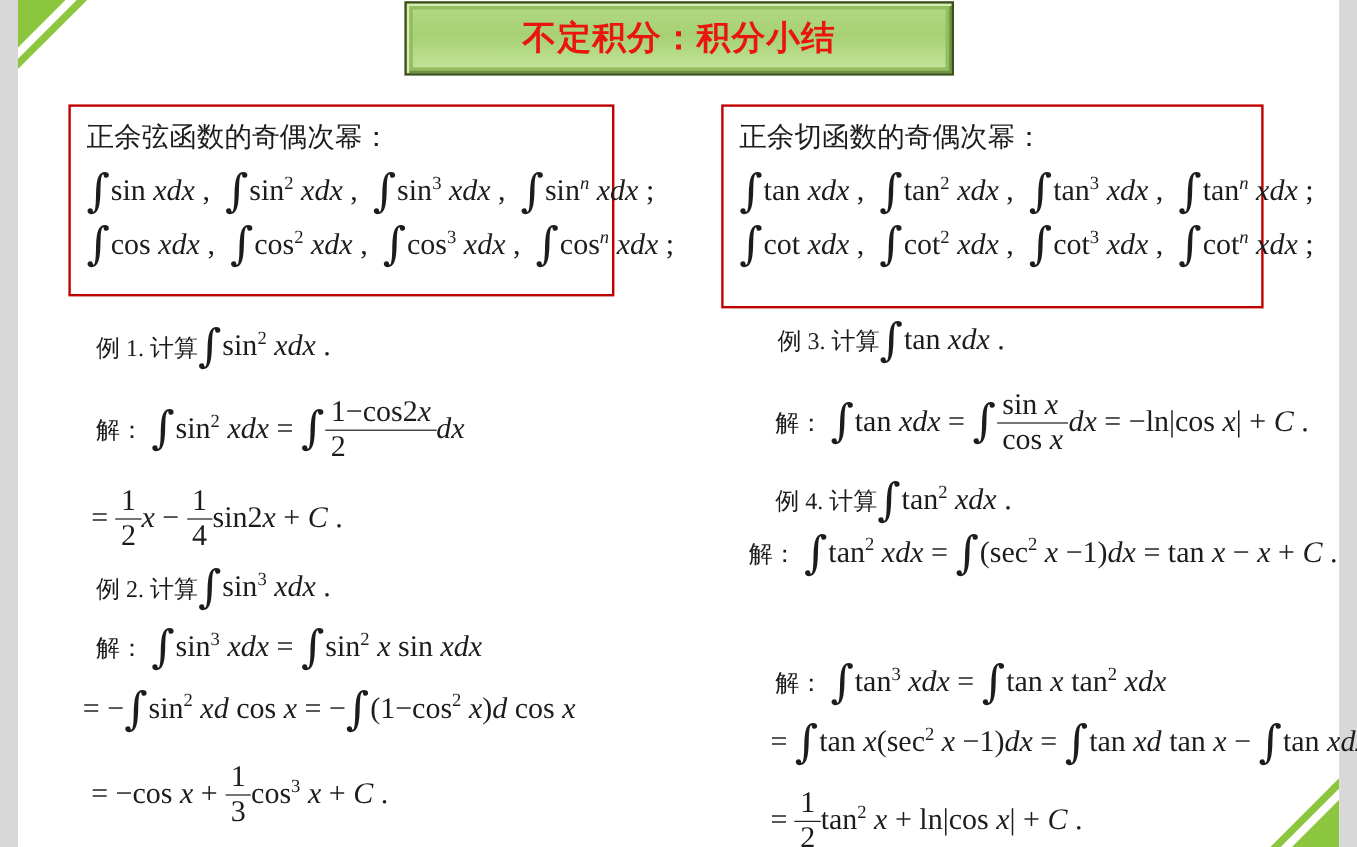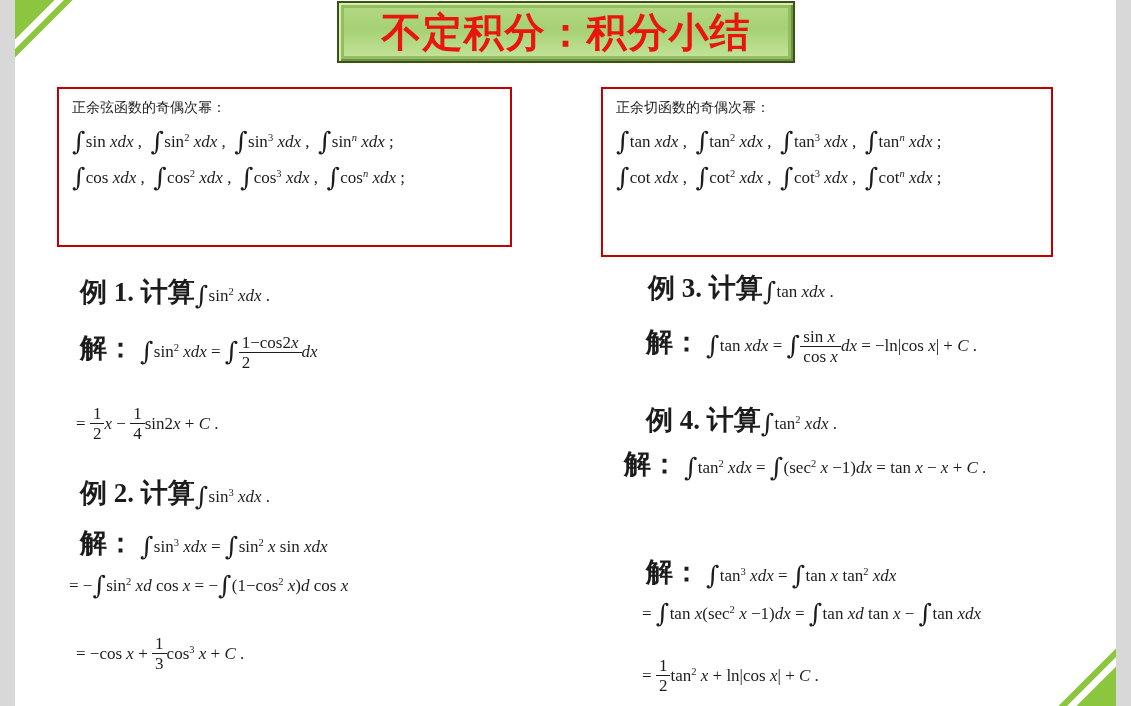"不定积分：积分小结" .title-banner .t { font-size: 40px -> 28px }
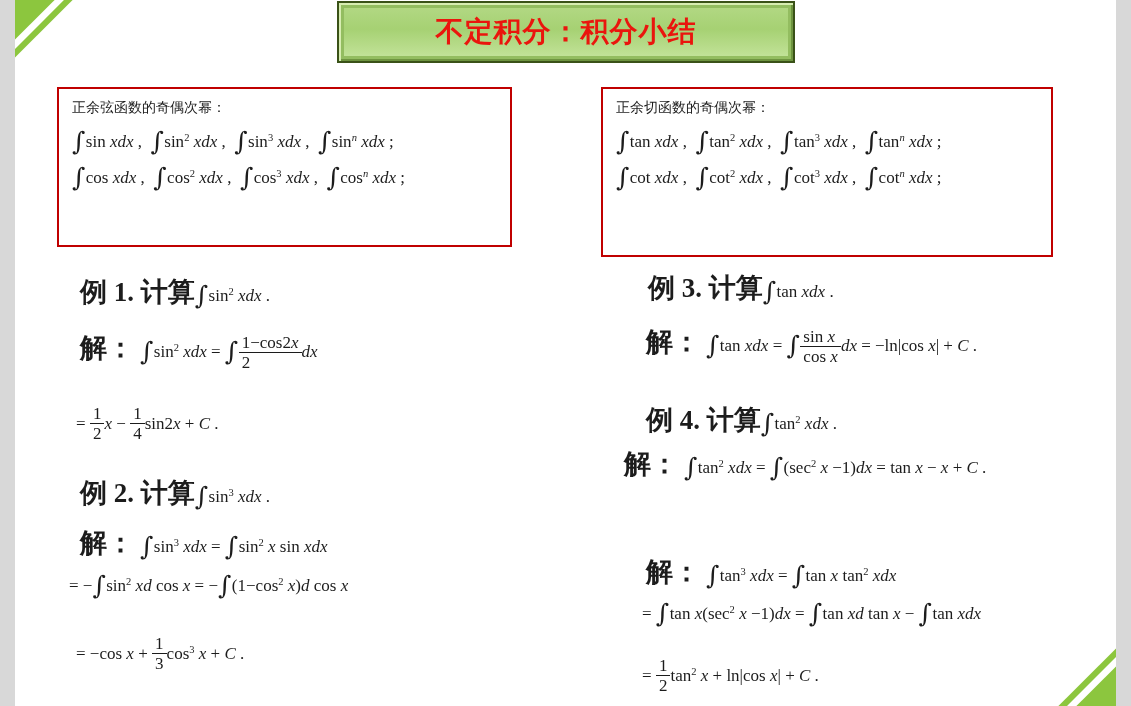"正余弦函数的奇偶次幂：" .fbox .hd { font-size: 14px -> 23px }
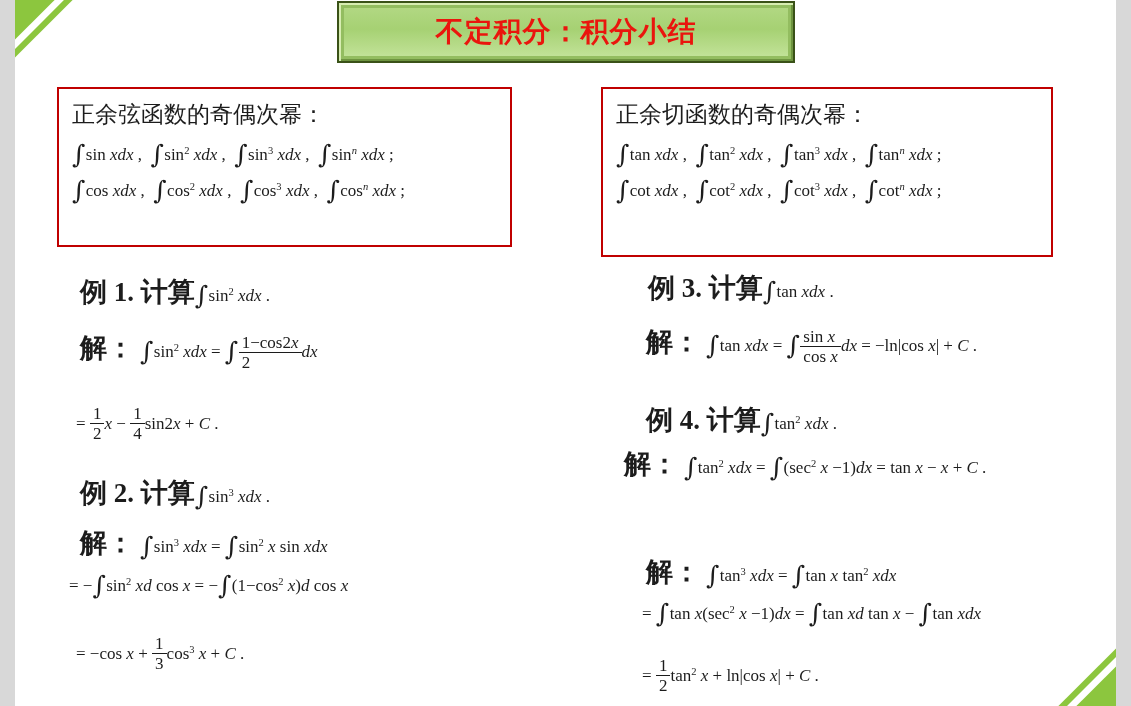"∫sin xdx , ∫sin2 xdx" .math { font-size: 17px -> 25px }
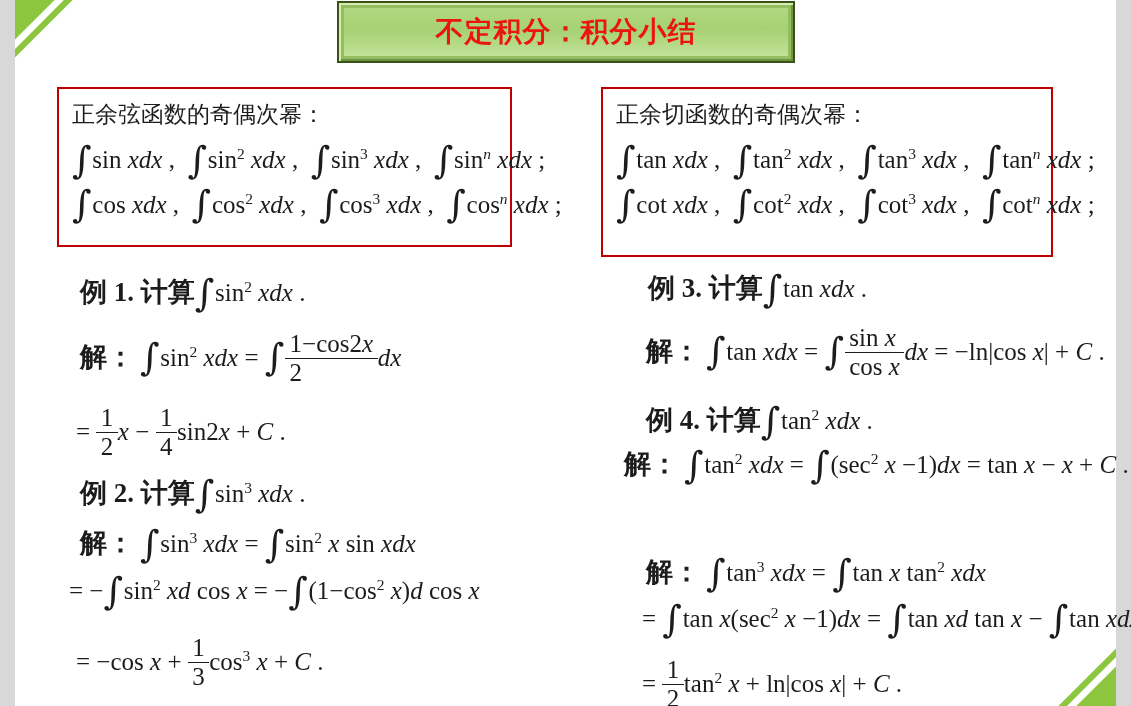"例 1. 计算" .line .lbl { font-size: 27px -> 20px; font-weight: bold -> none }
